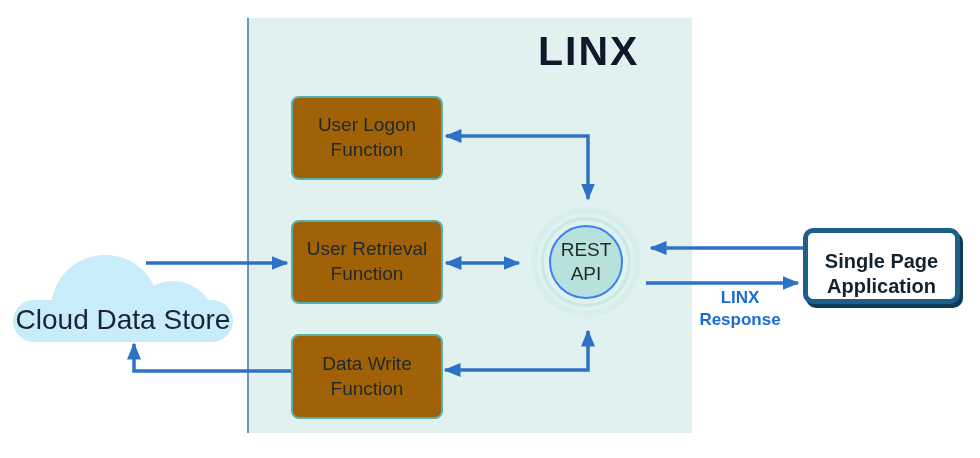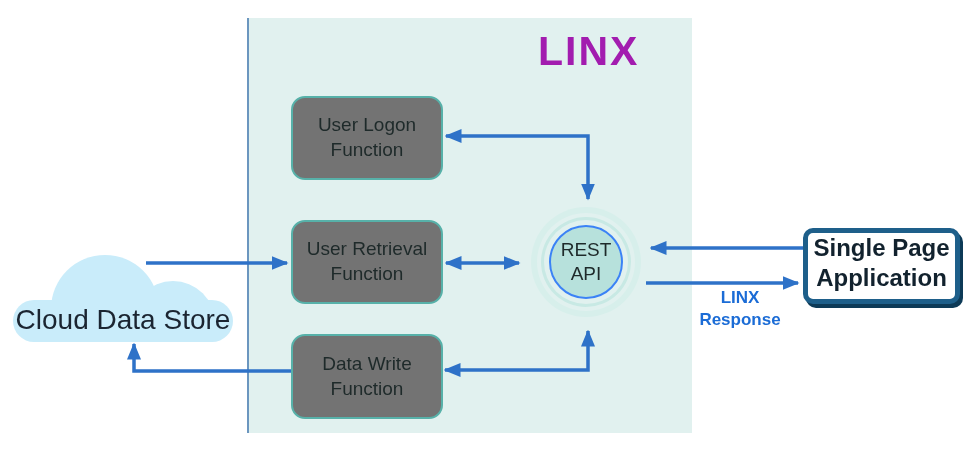"LINX" .logo { color: #a21caf -> #0f172a }
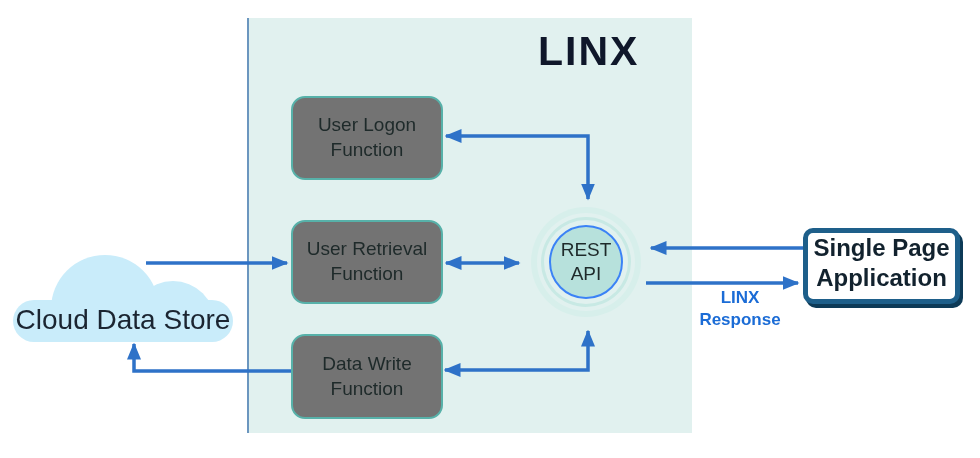"User Logon Function" .fnbox { background: #737373 -> #a16207; border-radius: 14px -> 8px }
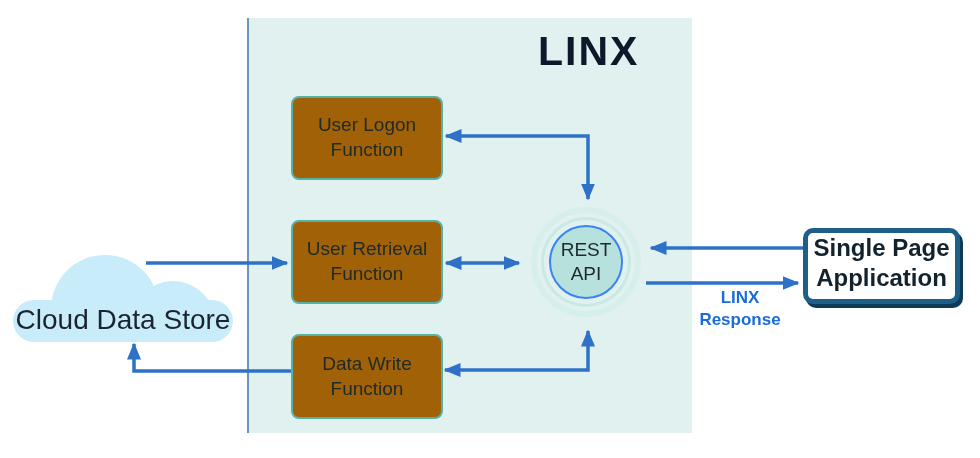"Single Page Application" .spa { align-items: flex-start -> flex-end; font-size: 24px -> 20px }
